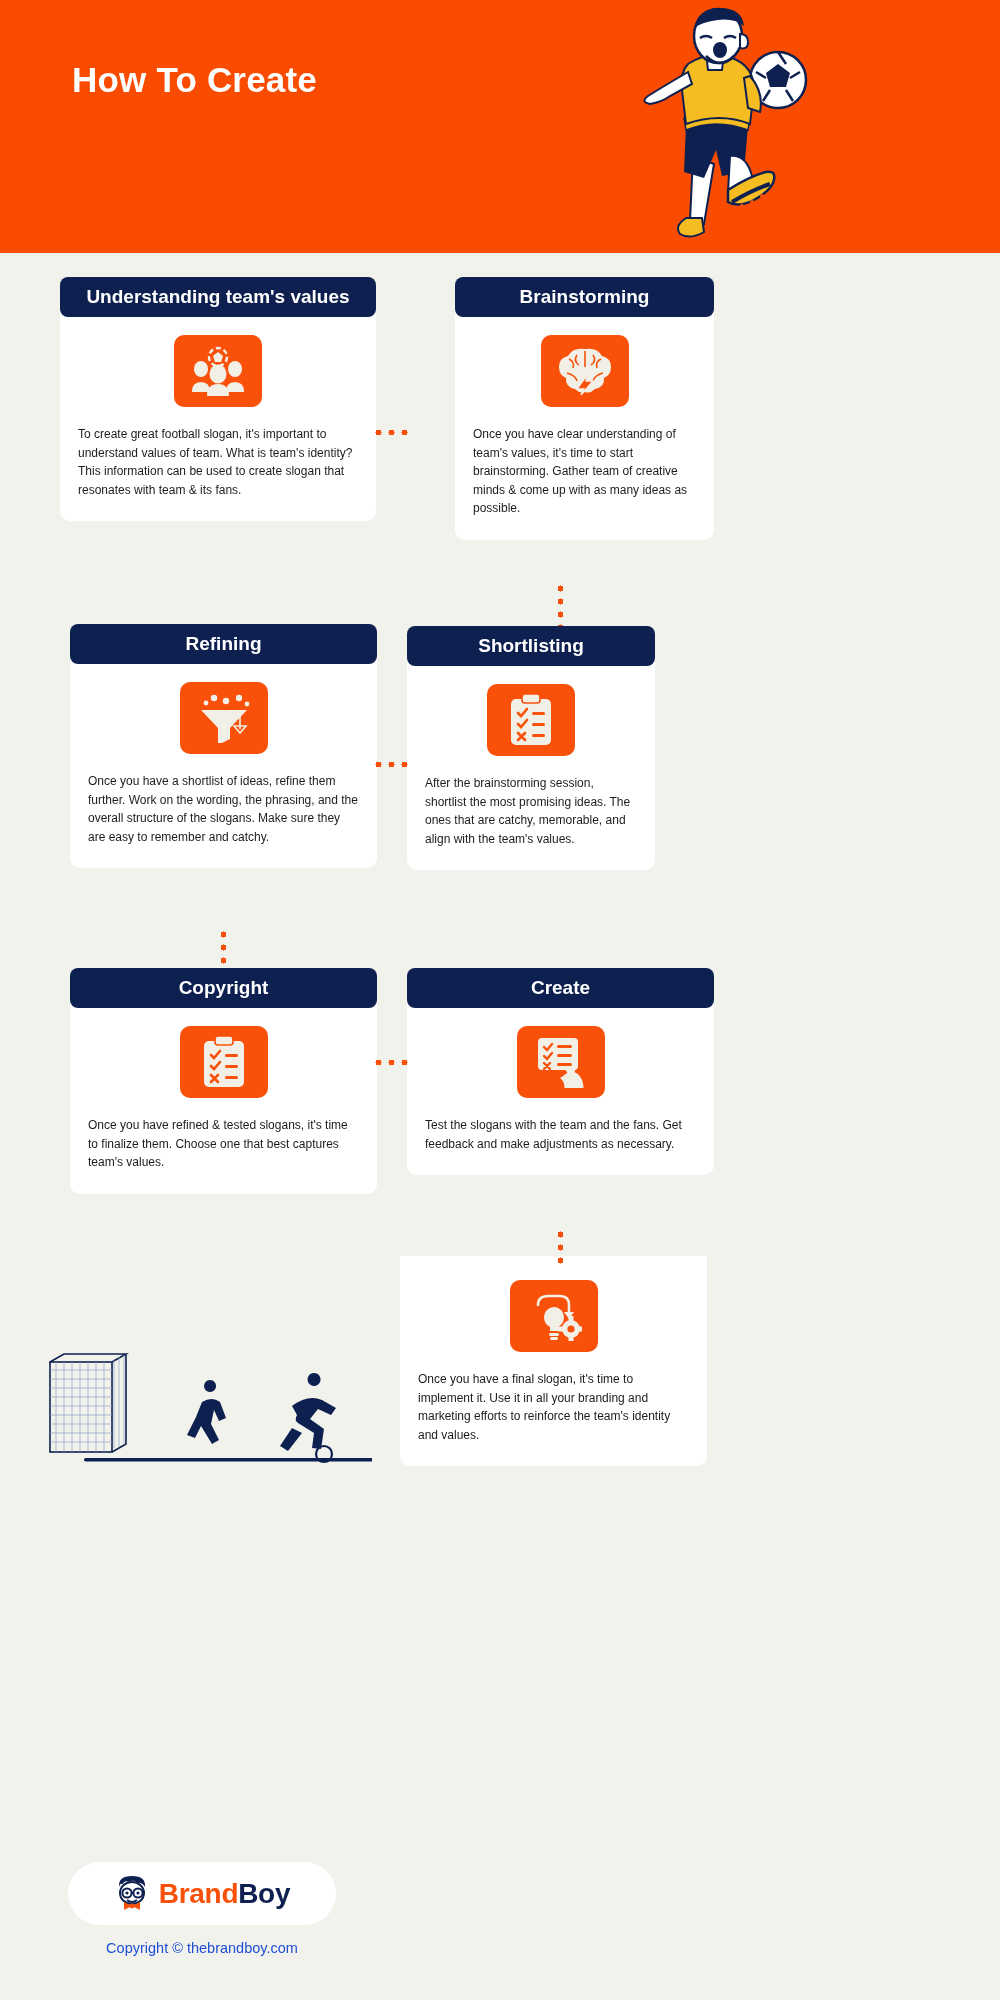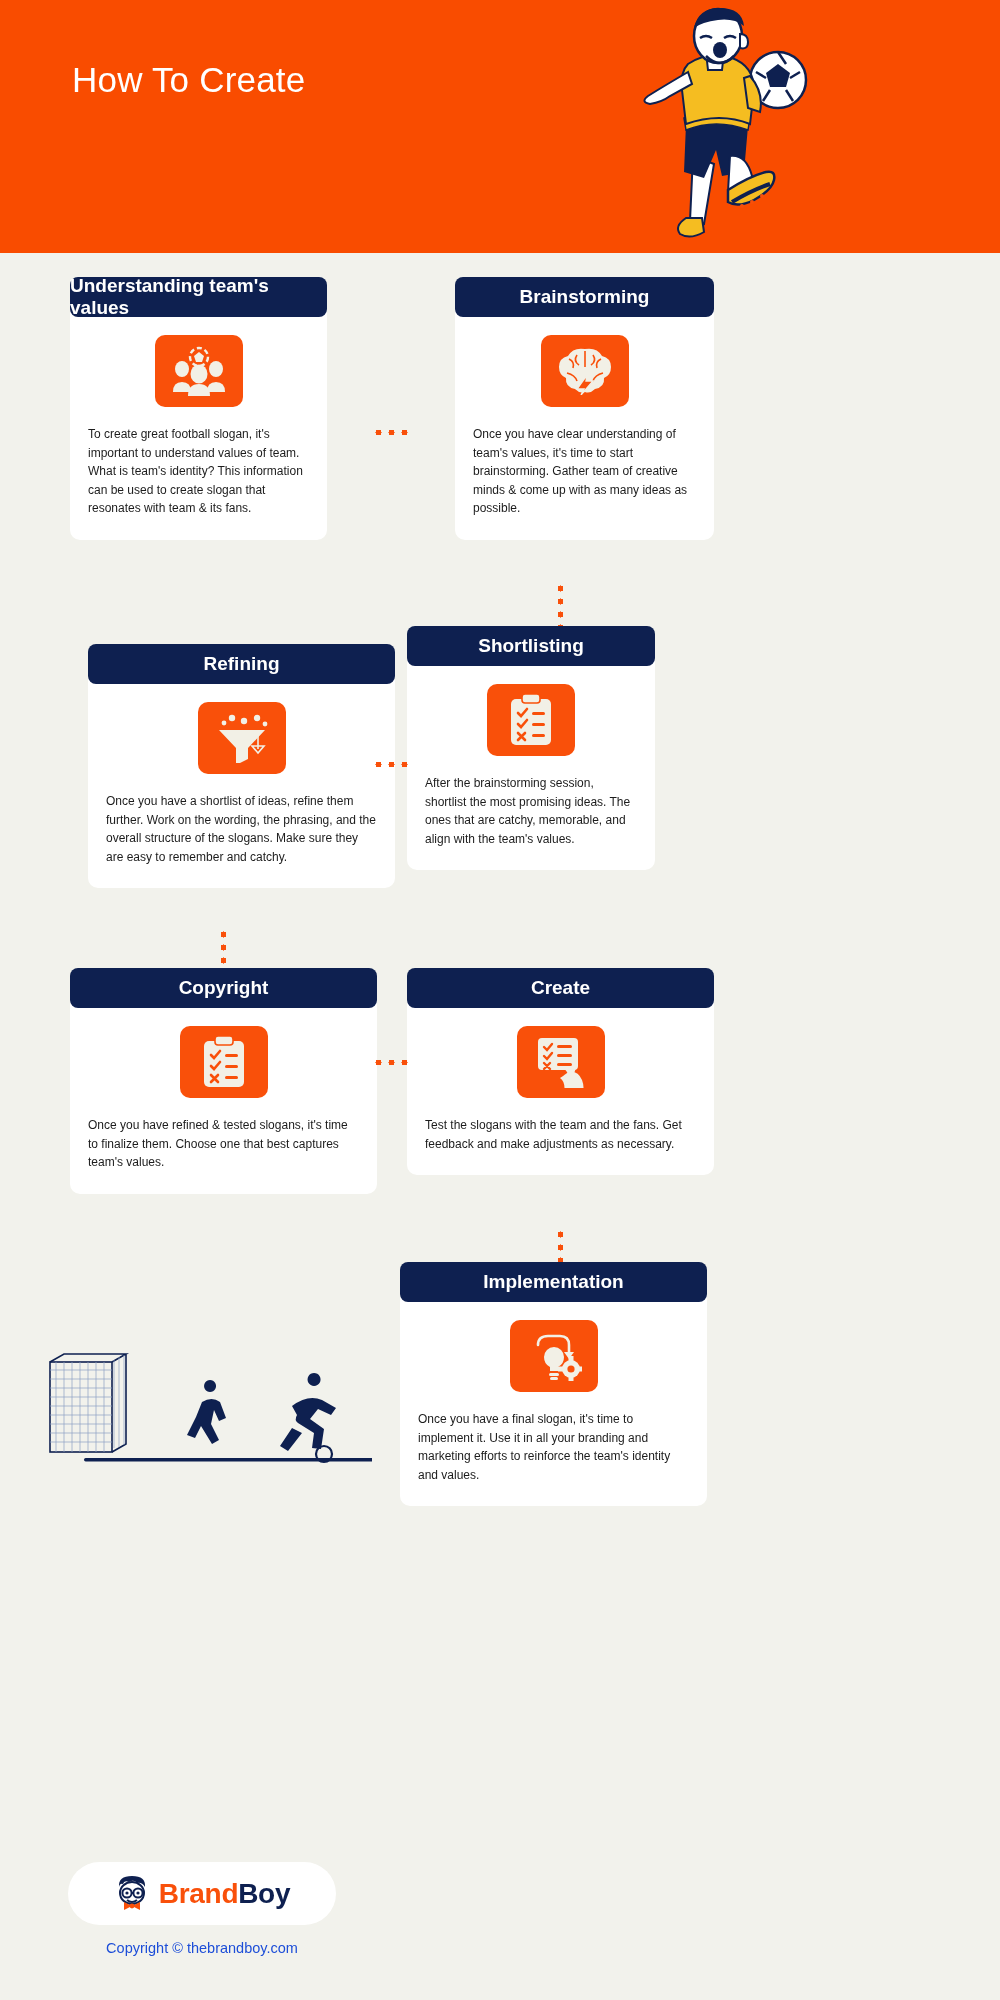"How To Create" .header-title { font-weight: normal -> bold }
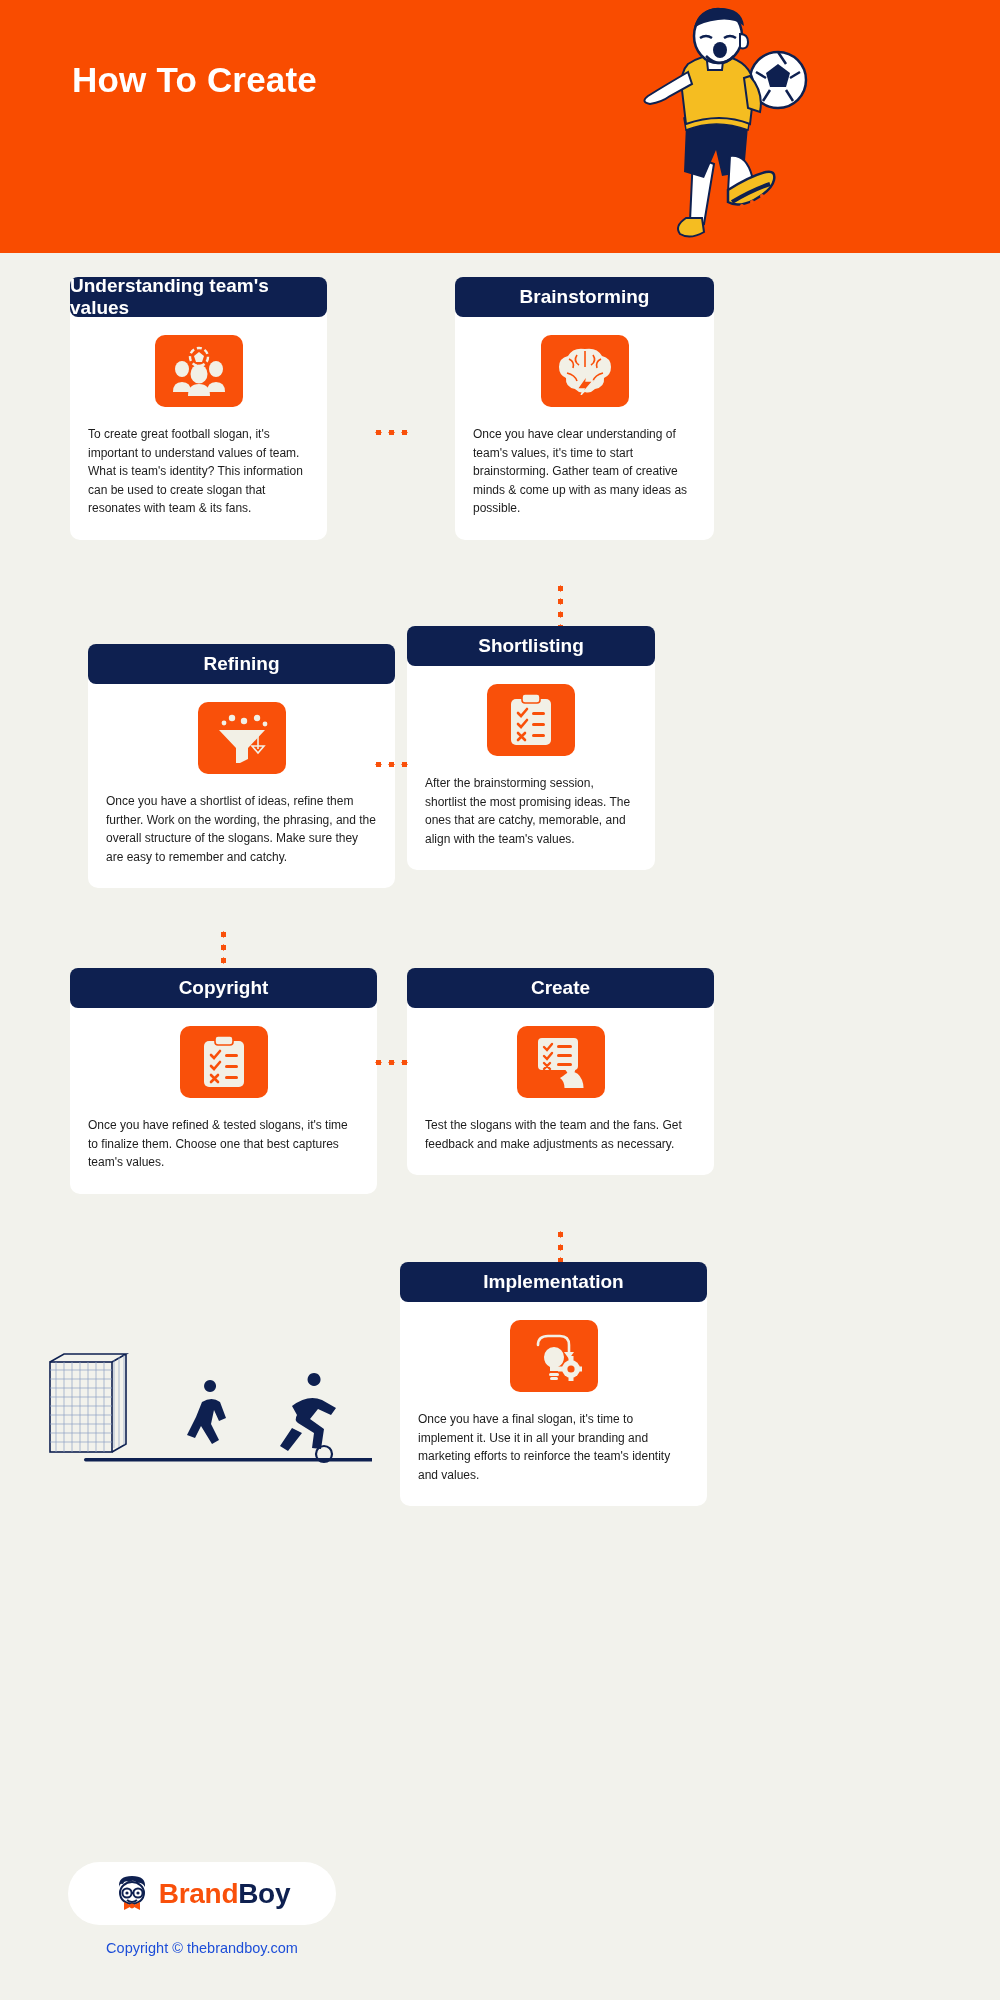"Understanding team's values" div.card { left: 70px -> 60px; width: 257px -> 316px }
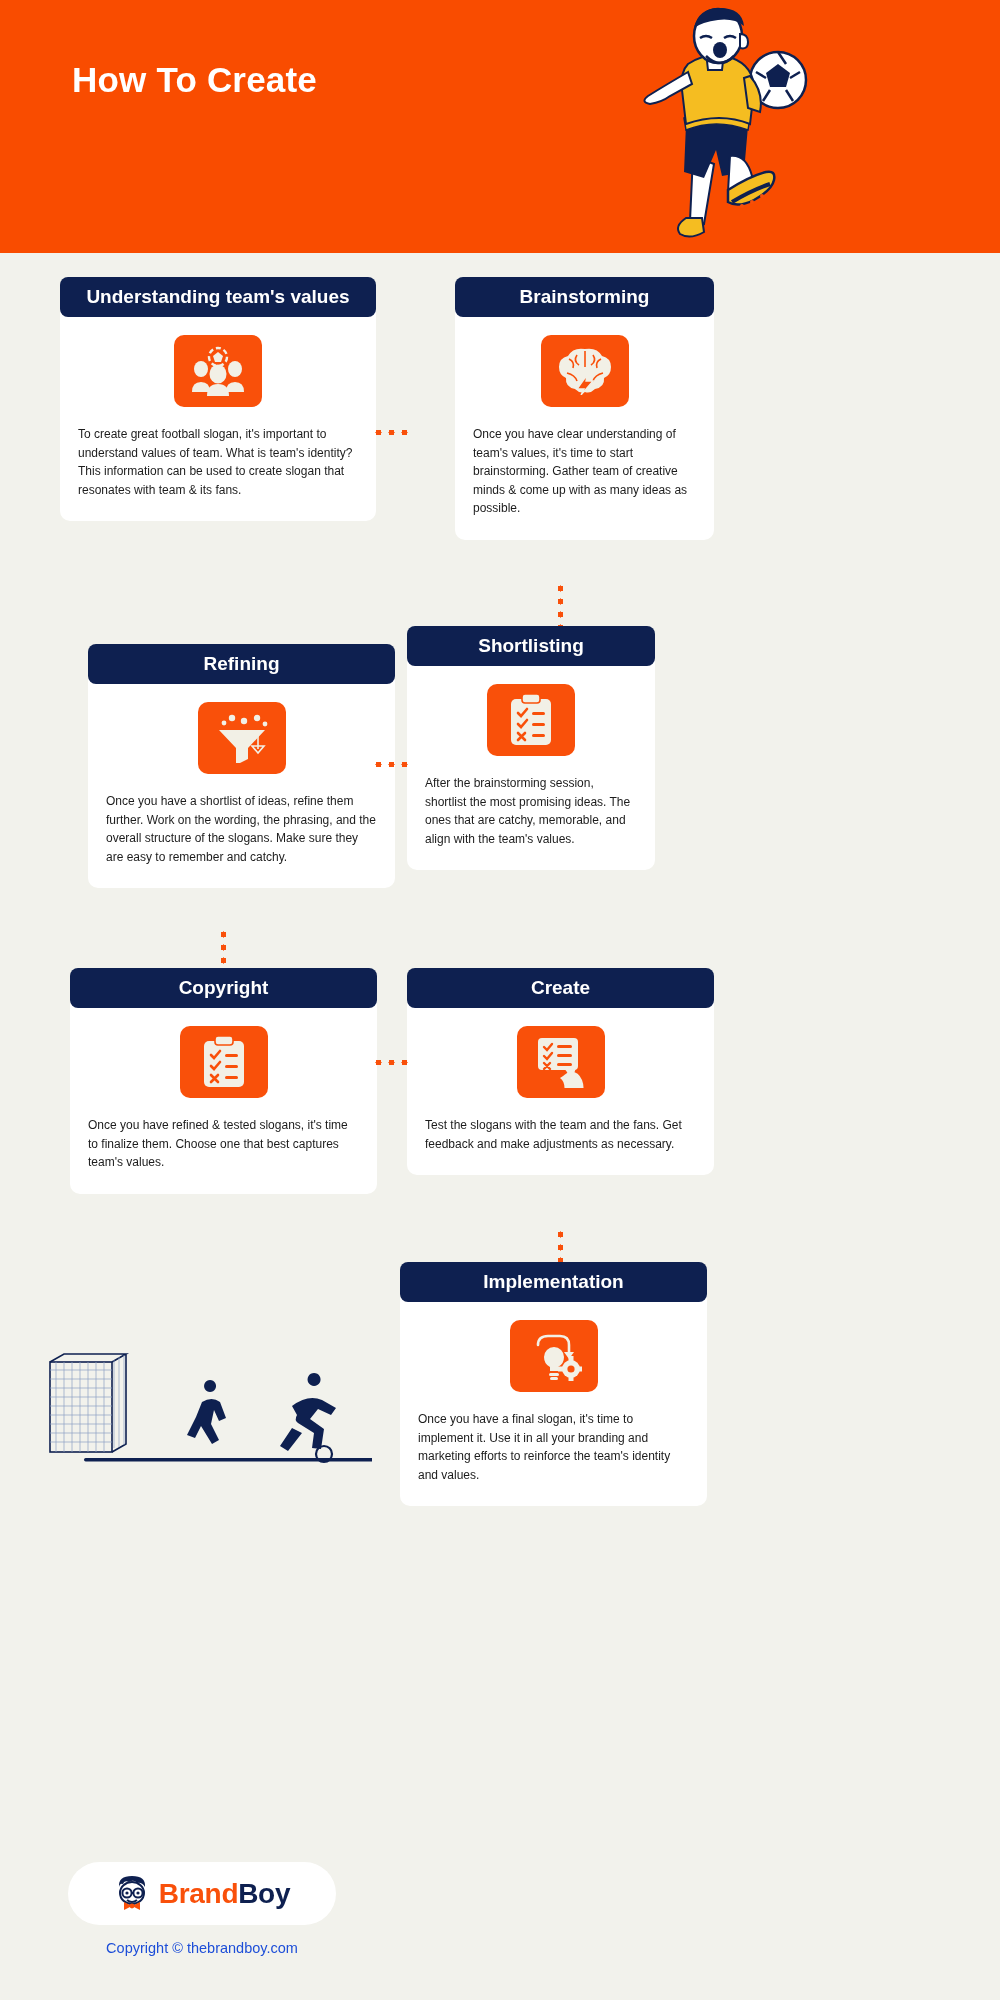"Refining" div.card { left: 88px -> 70px; margin-top: 20px -> none }
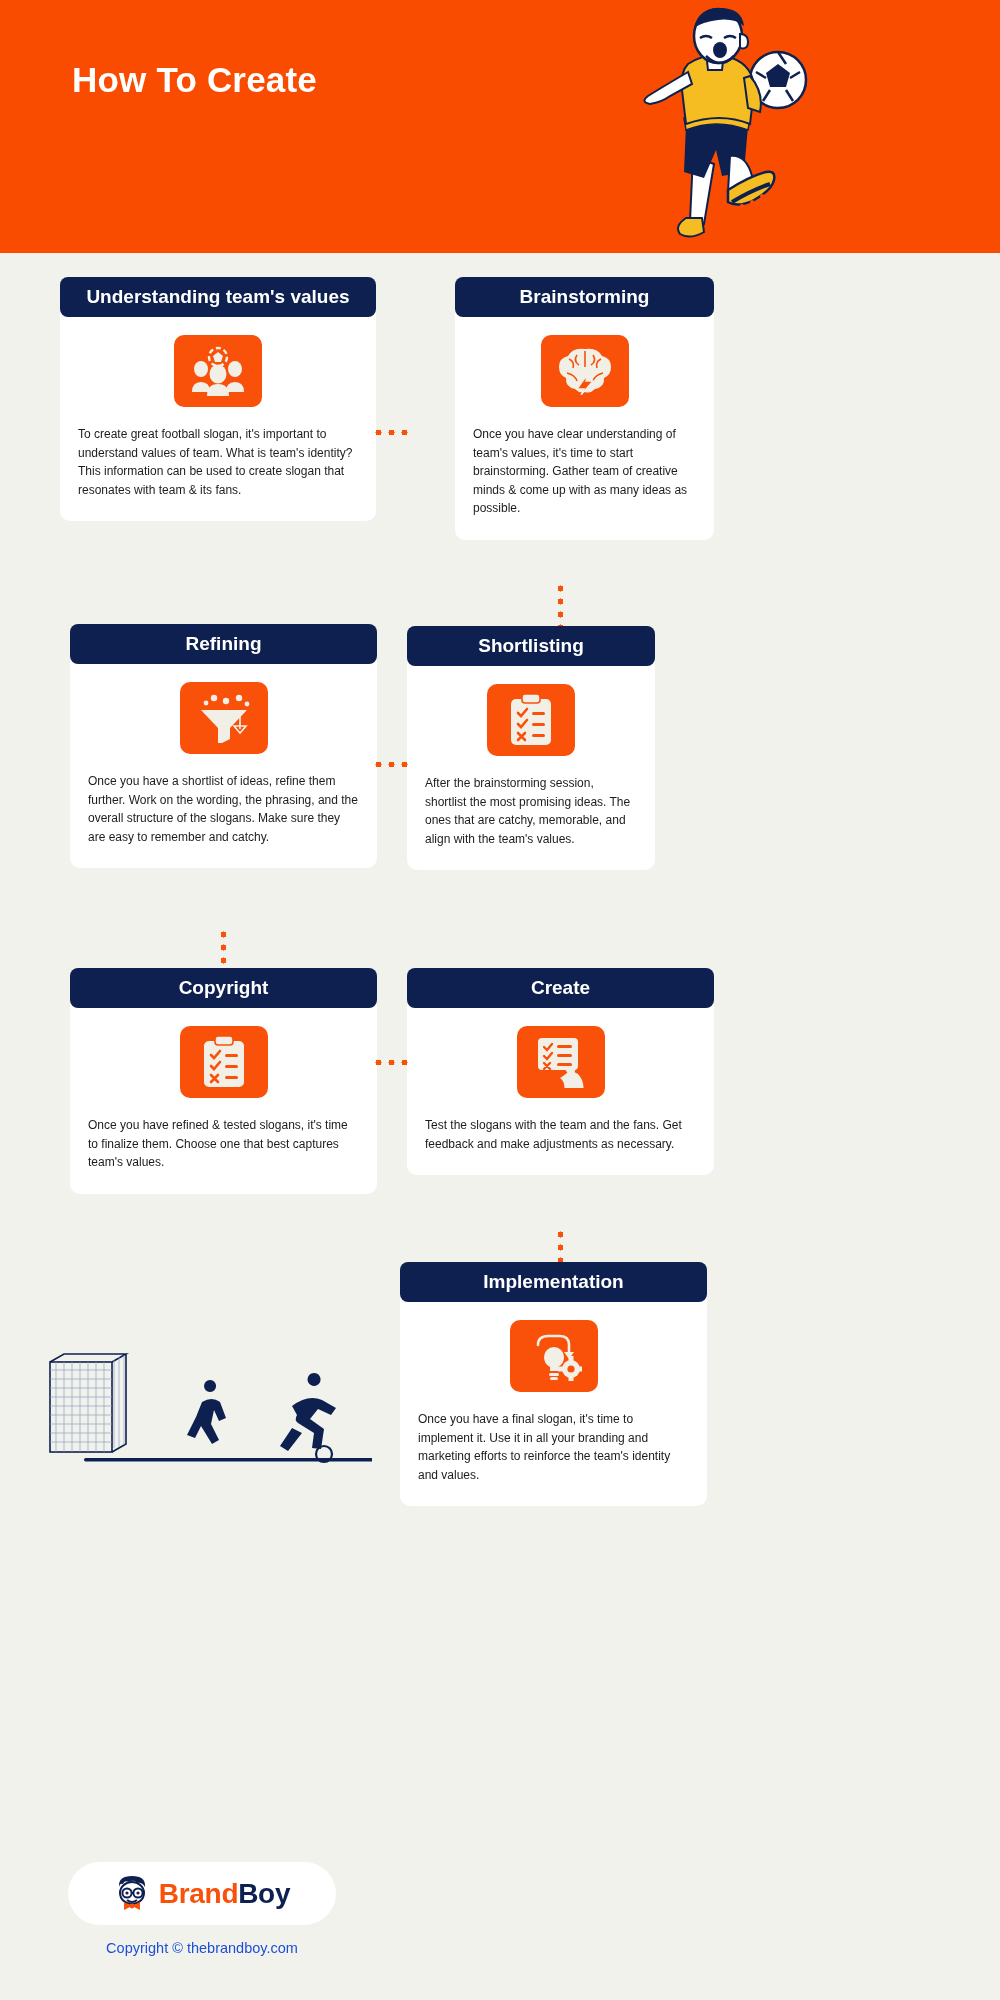"Implementation" div.card-head { html: <div> <span>Implementation</span> </div> -> none }
